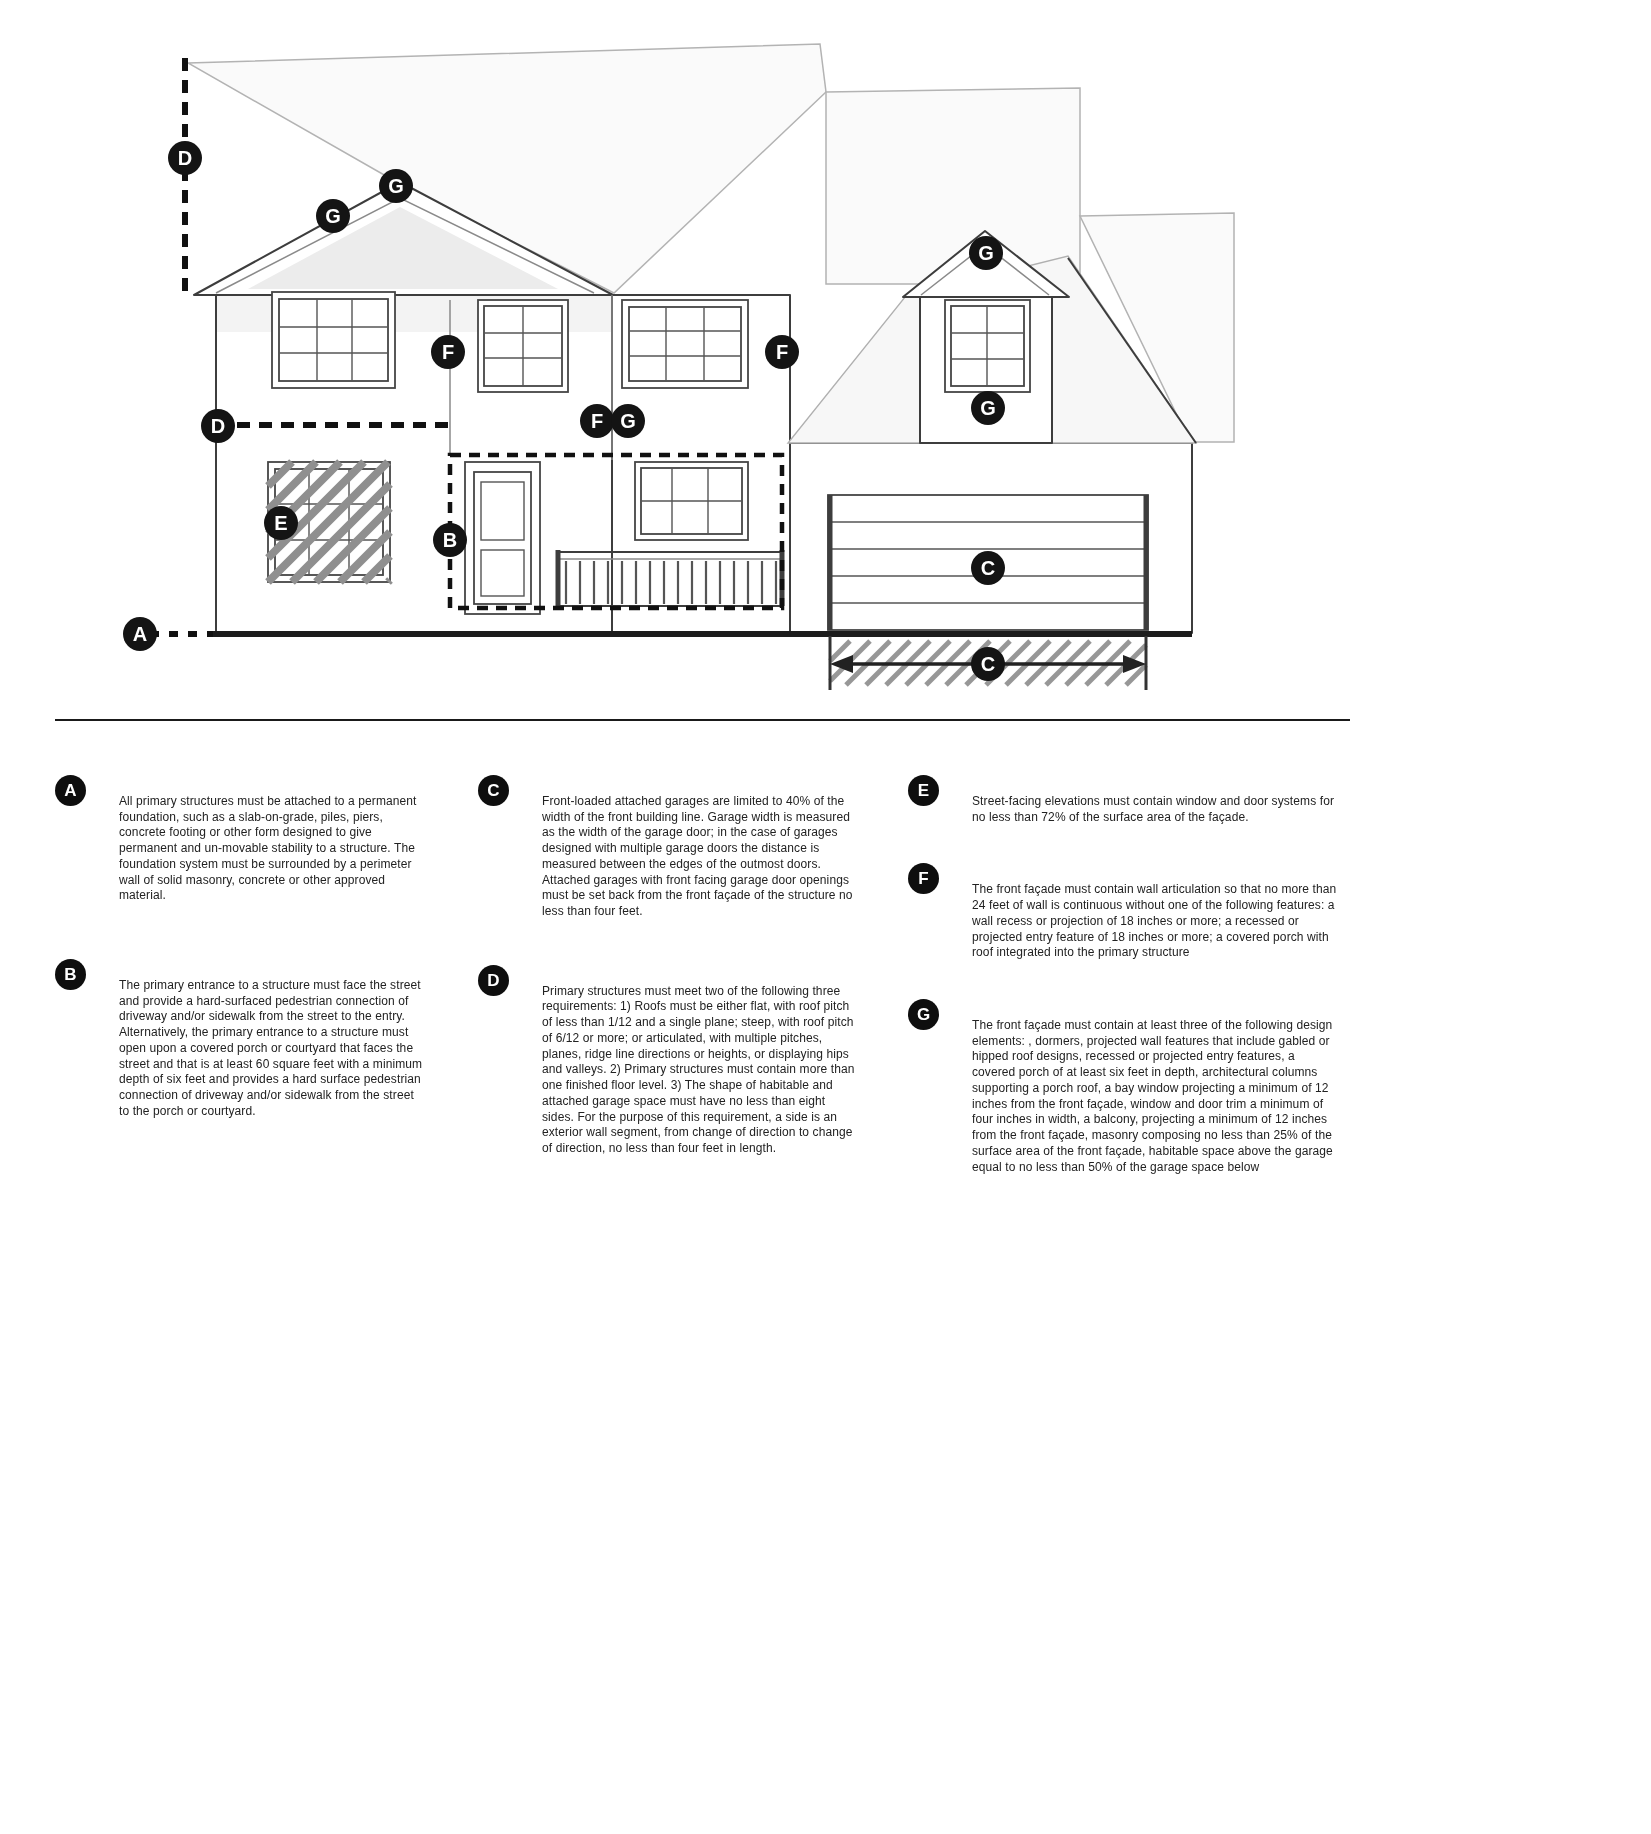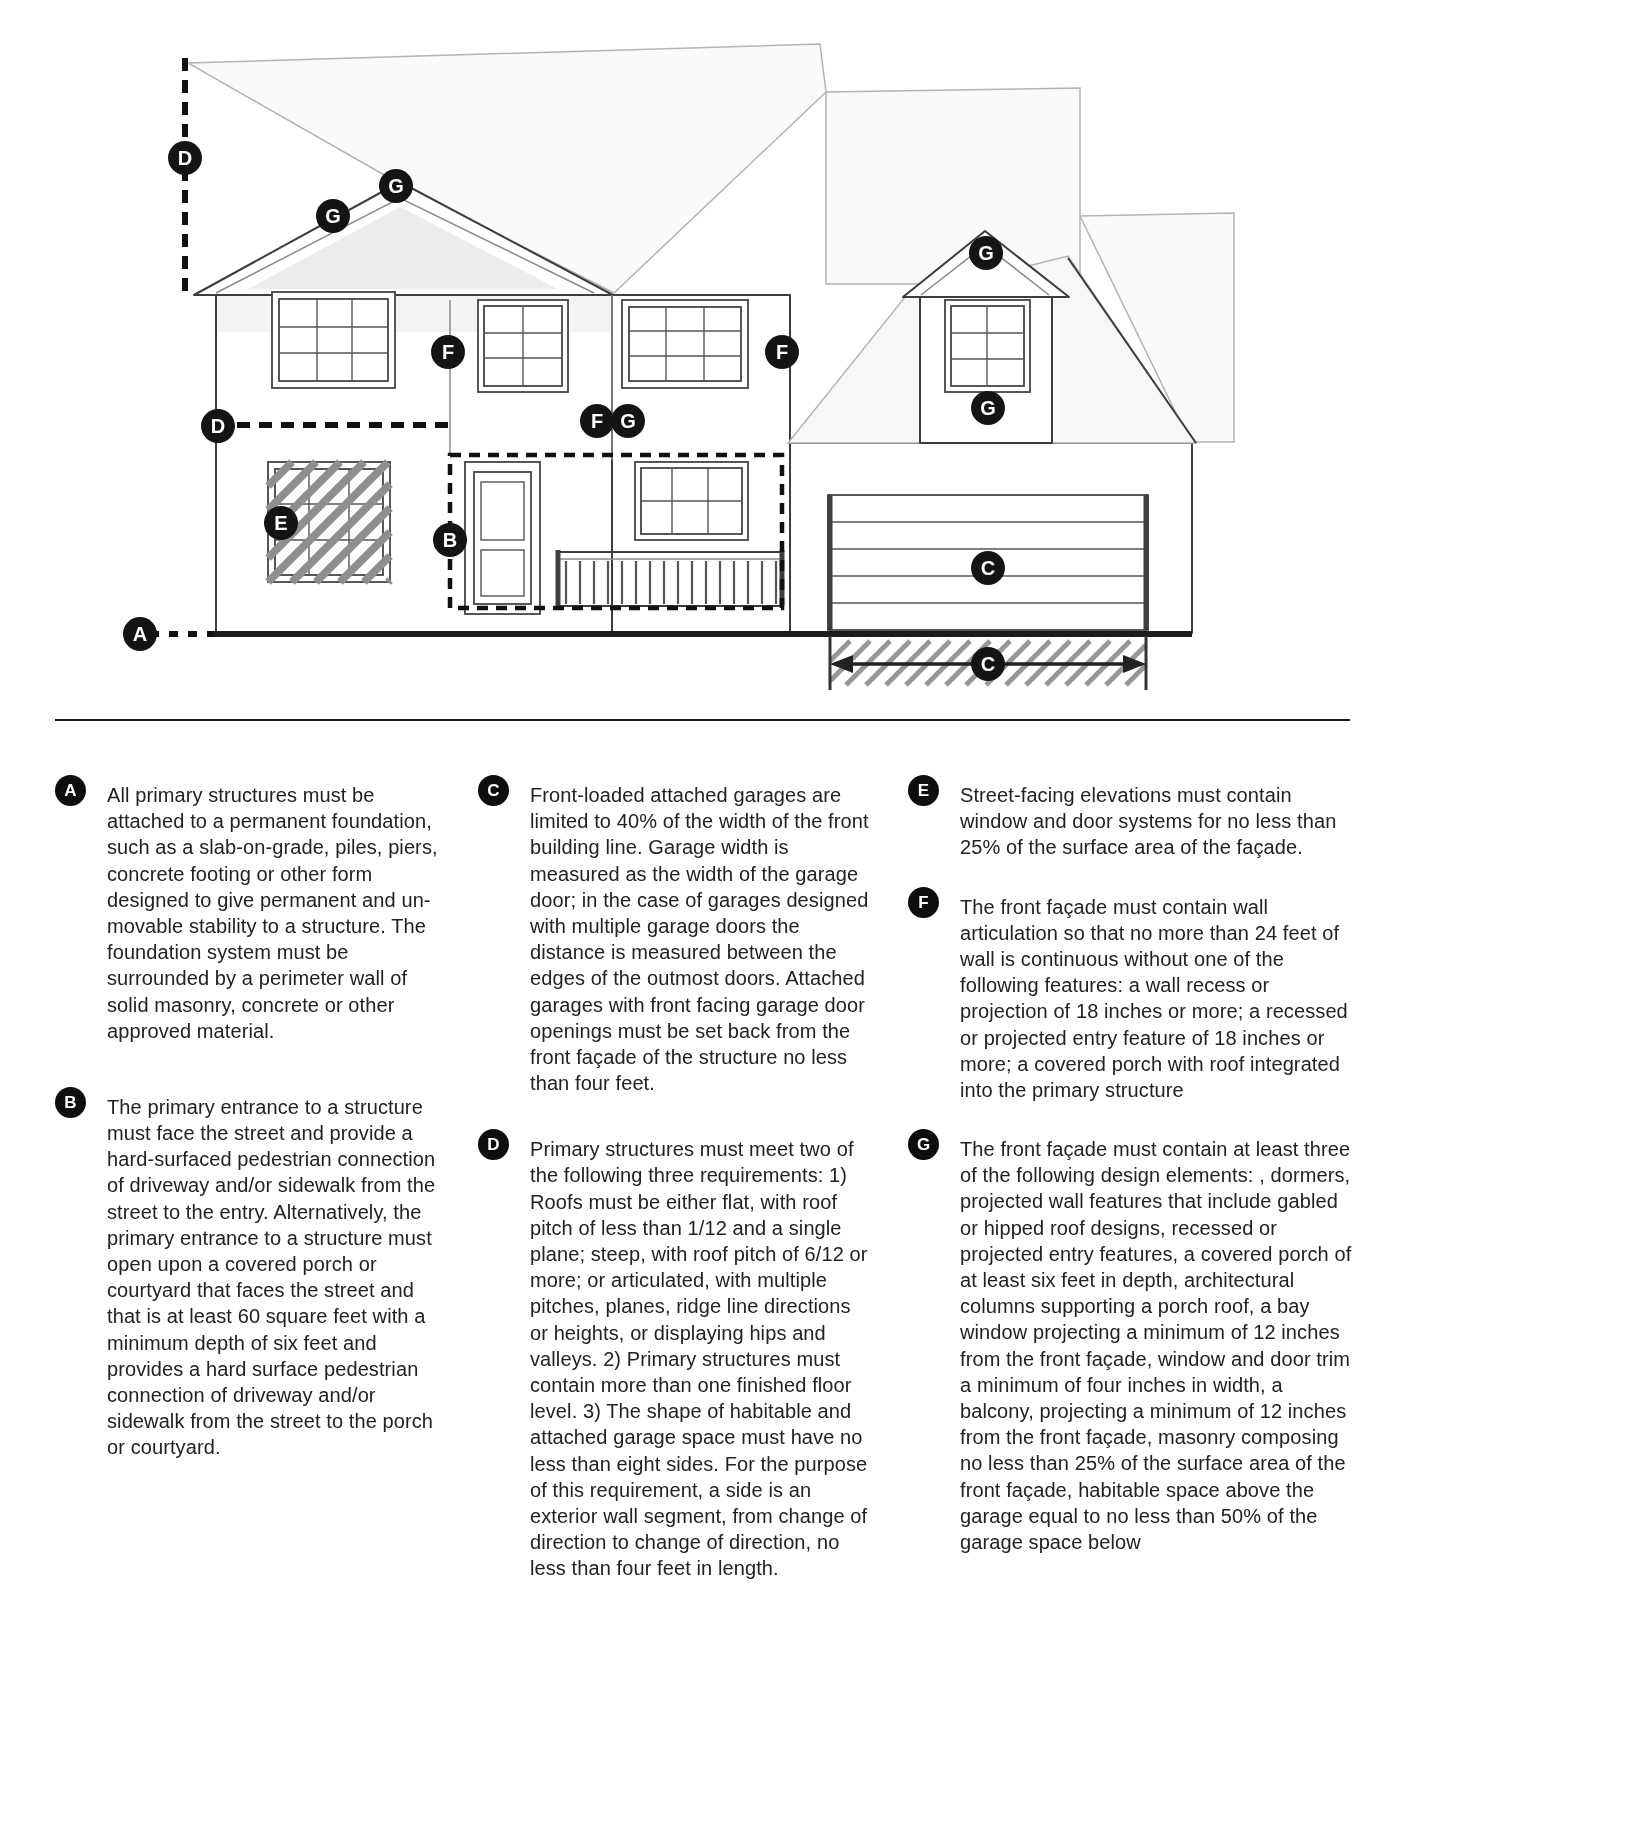"All primary structures must be" .ltext { font-size: 20px -> 12px; margin: 4px -> 16px }
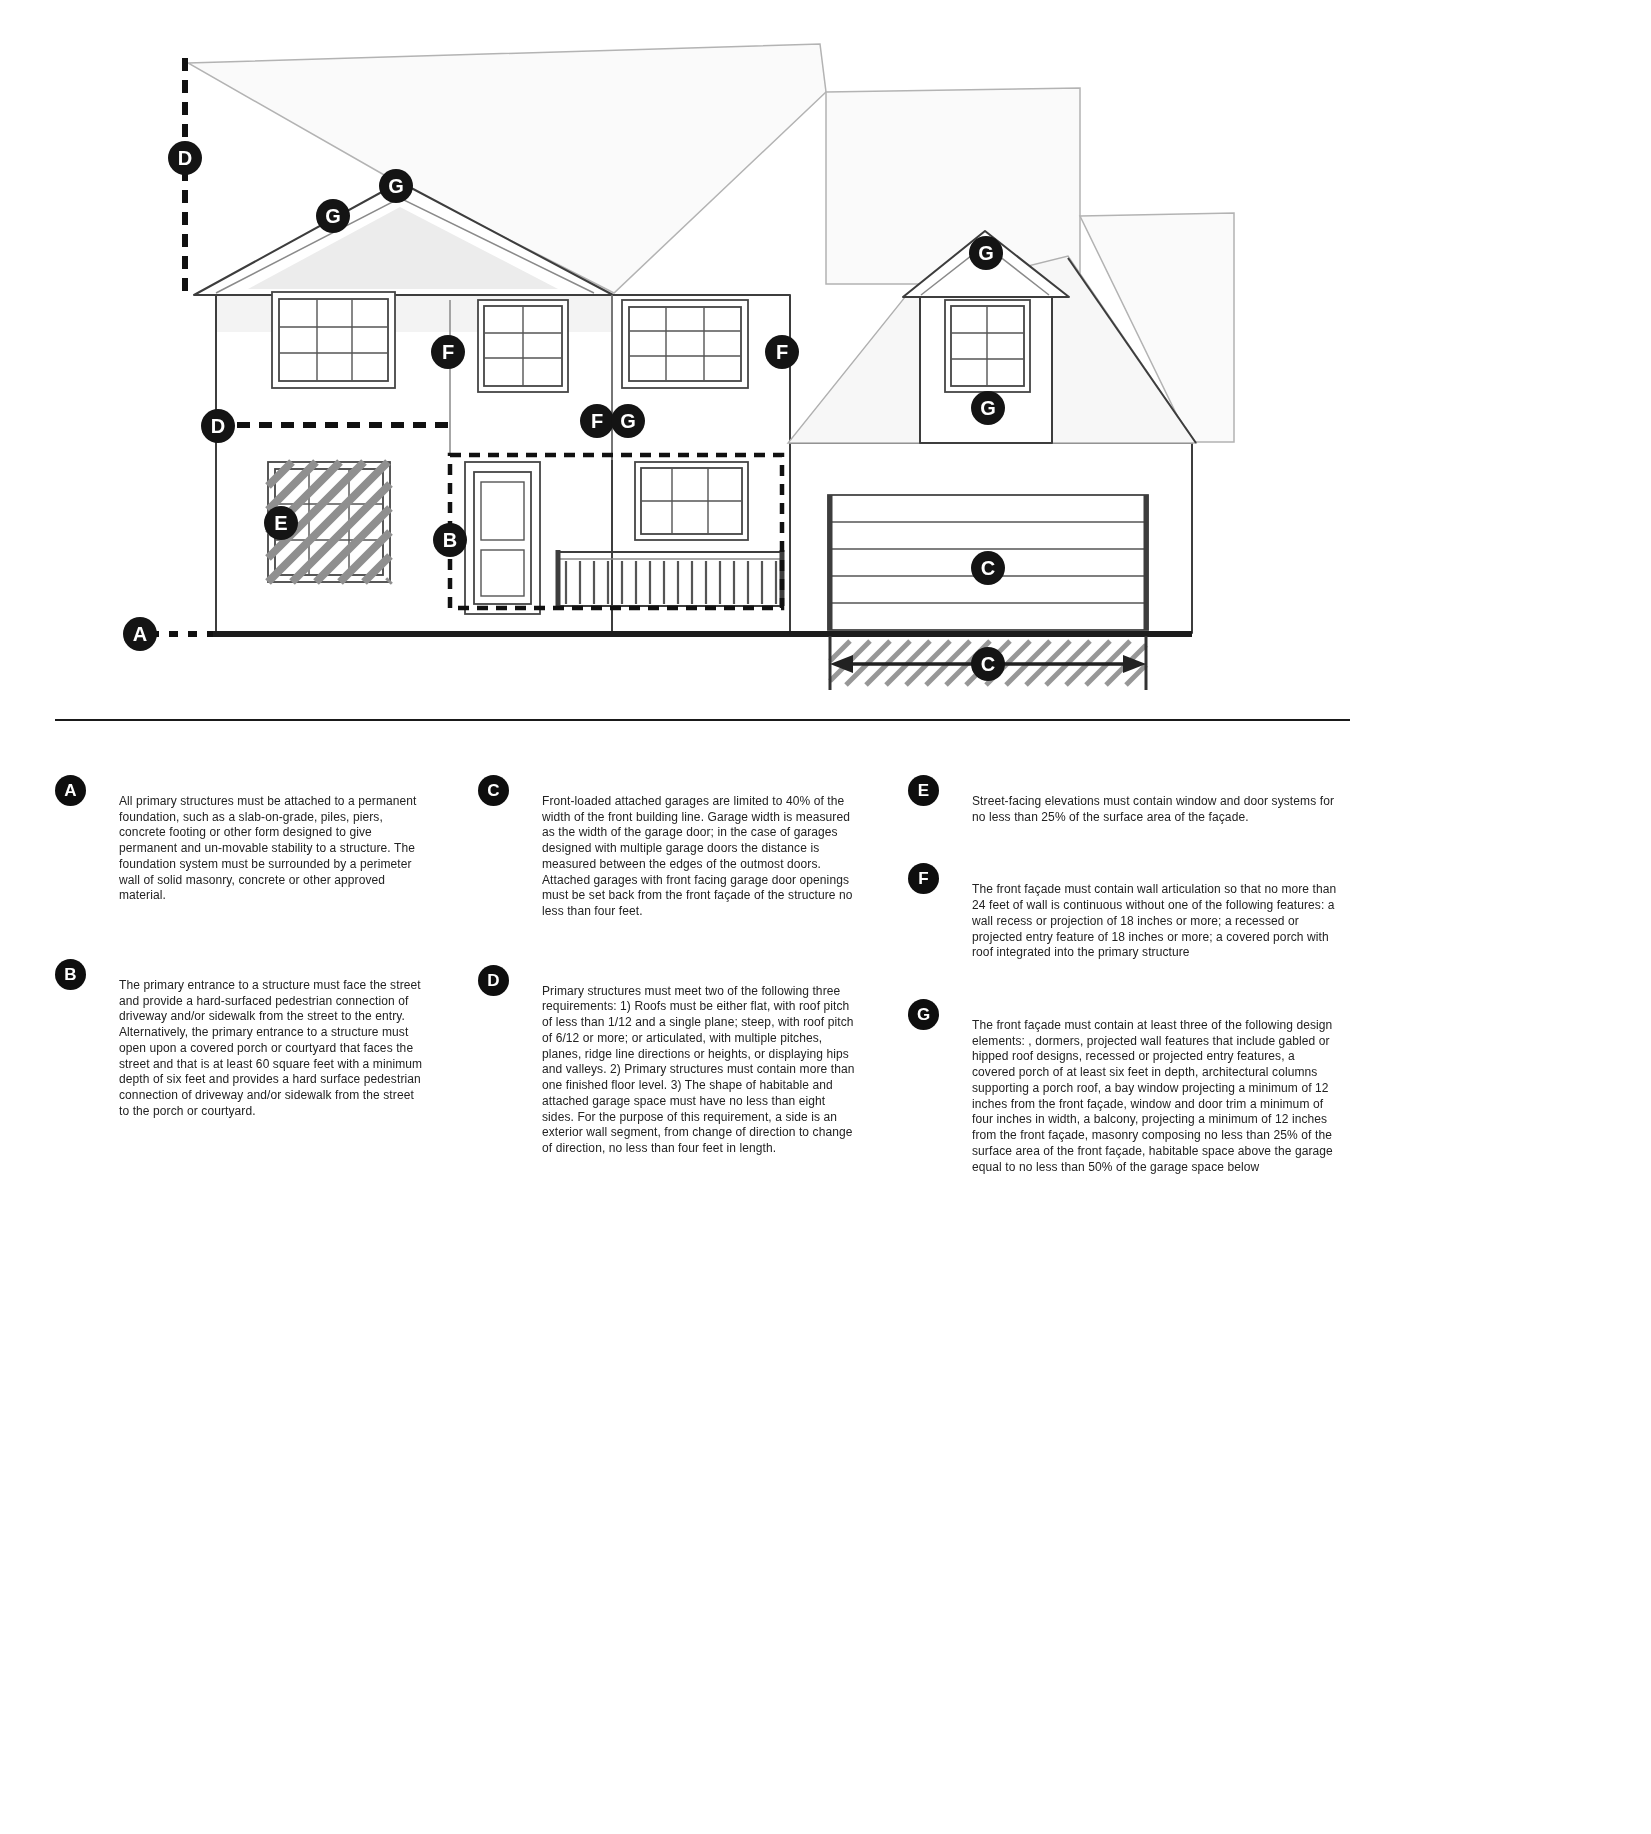"Street-facing elevations must contain" p.ltext { text: 25% -> 72% }
